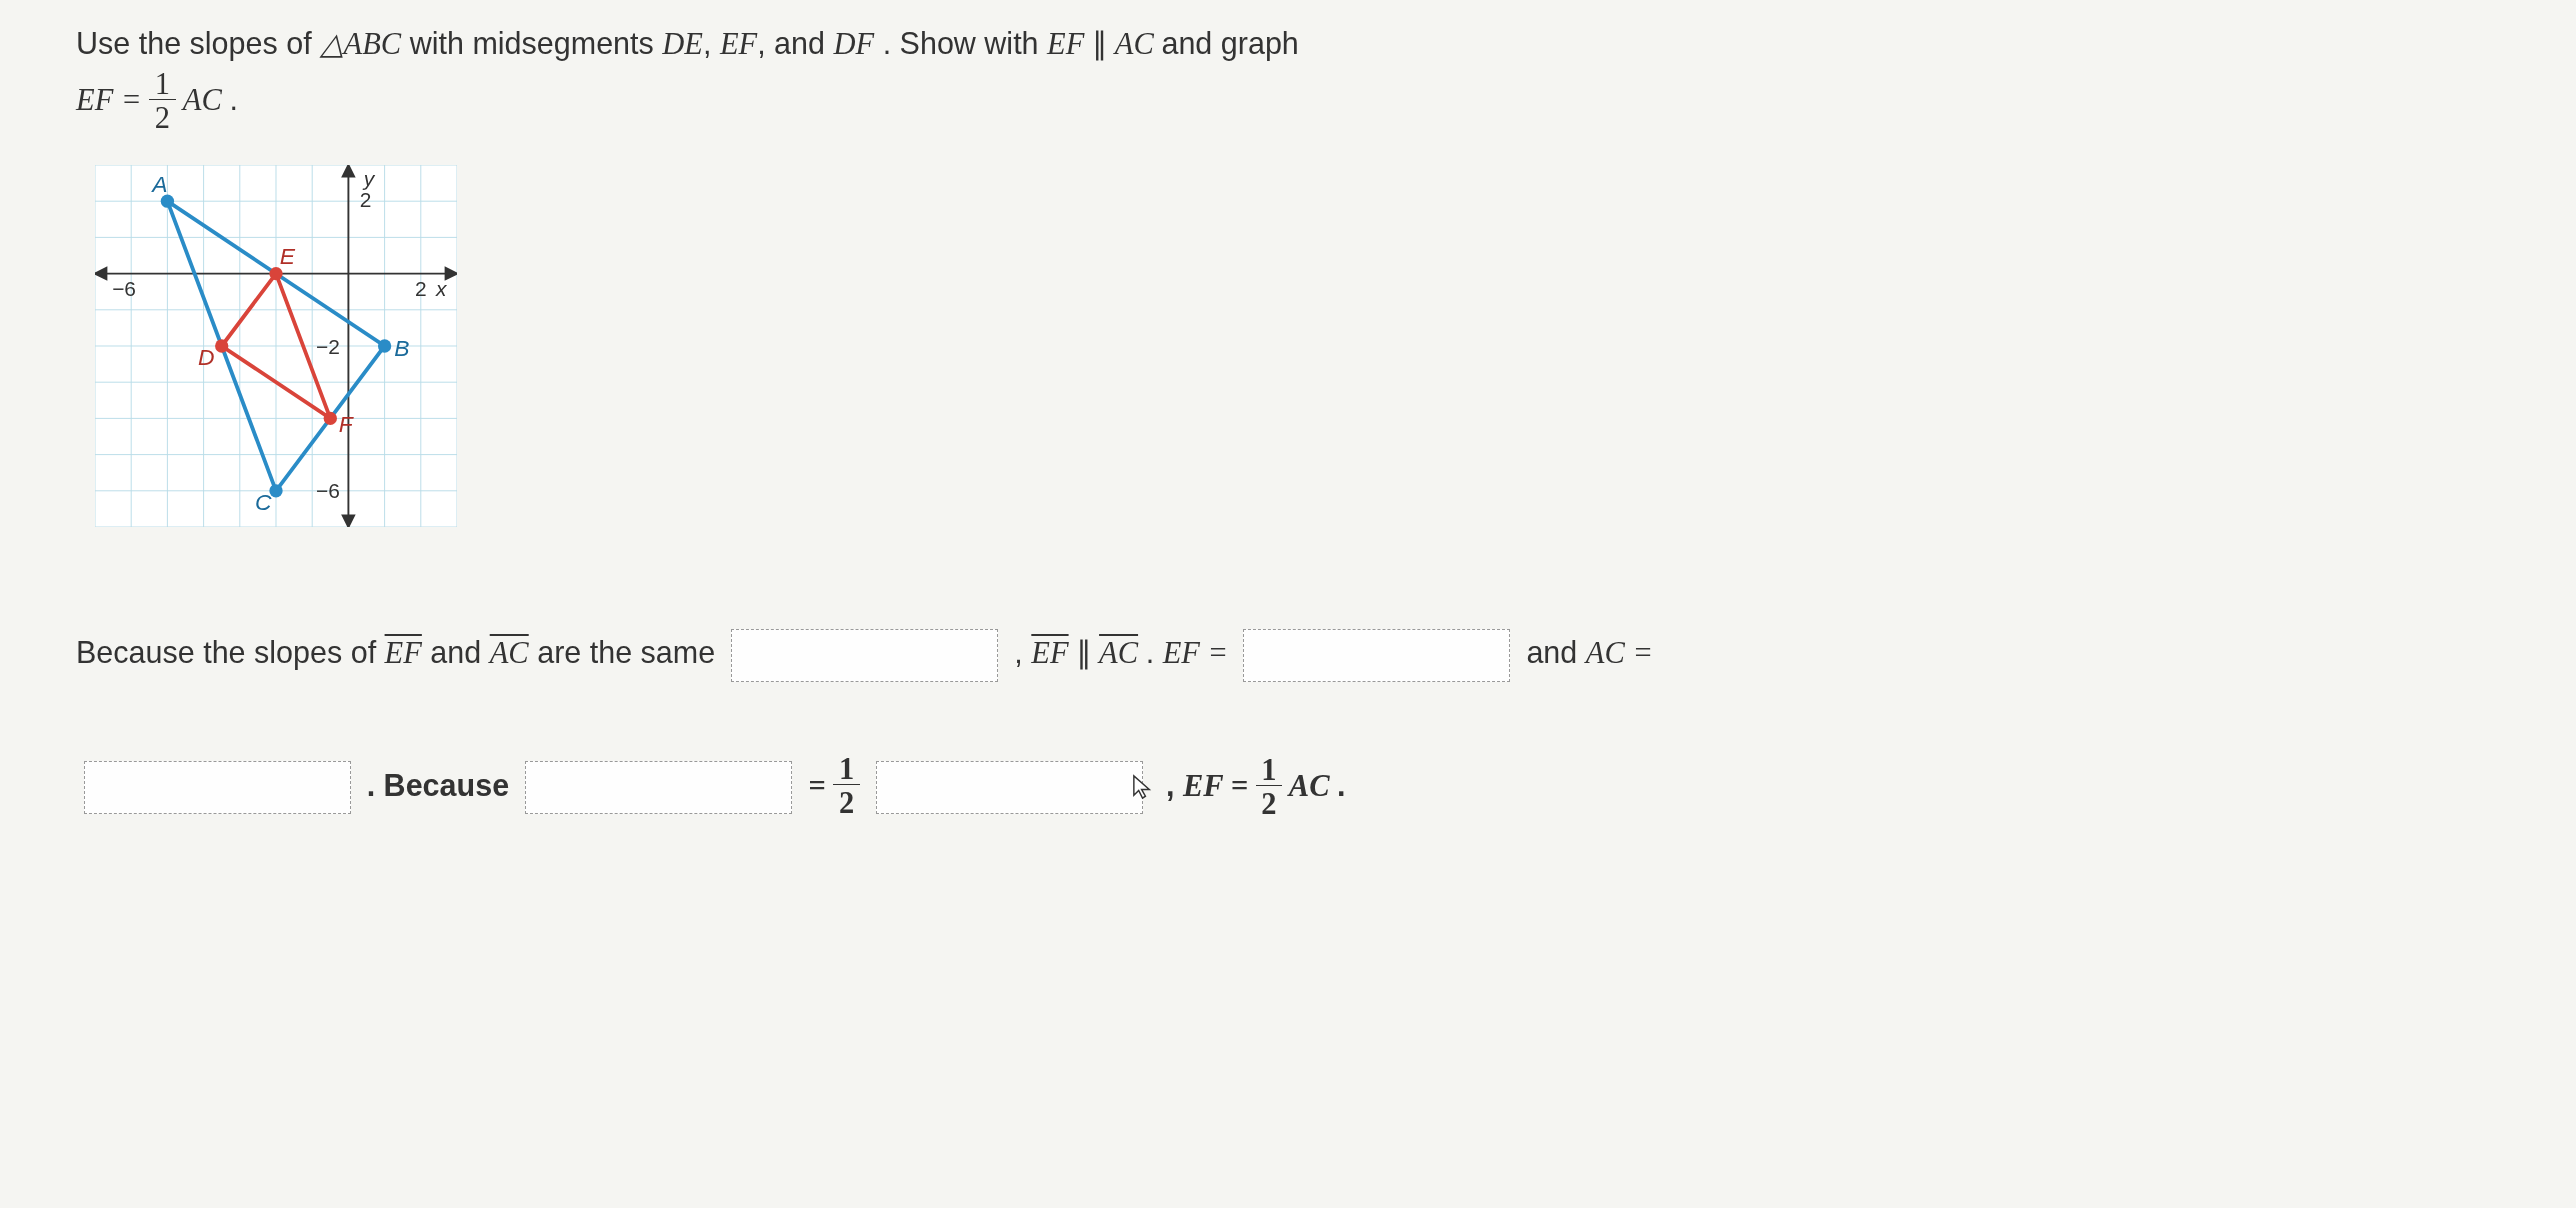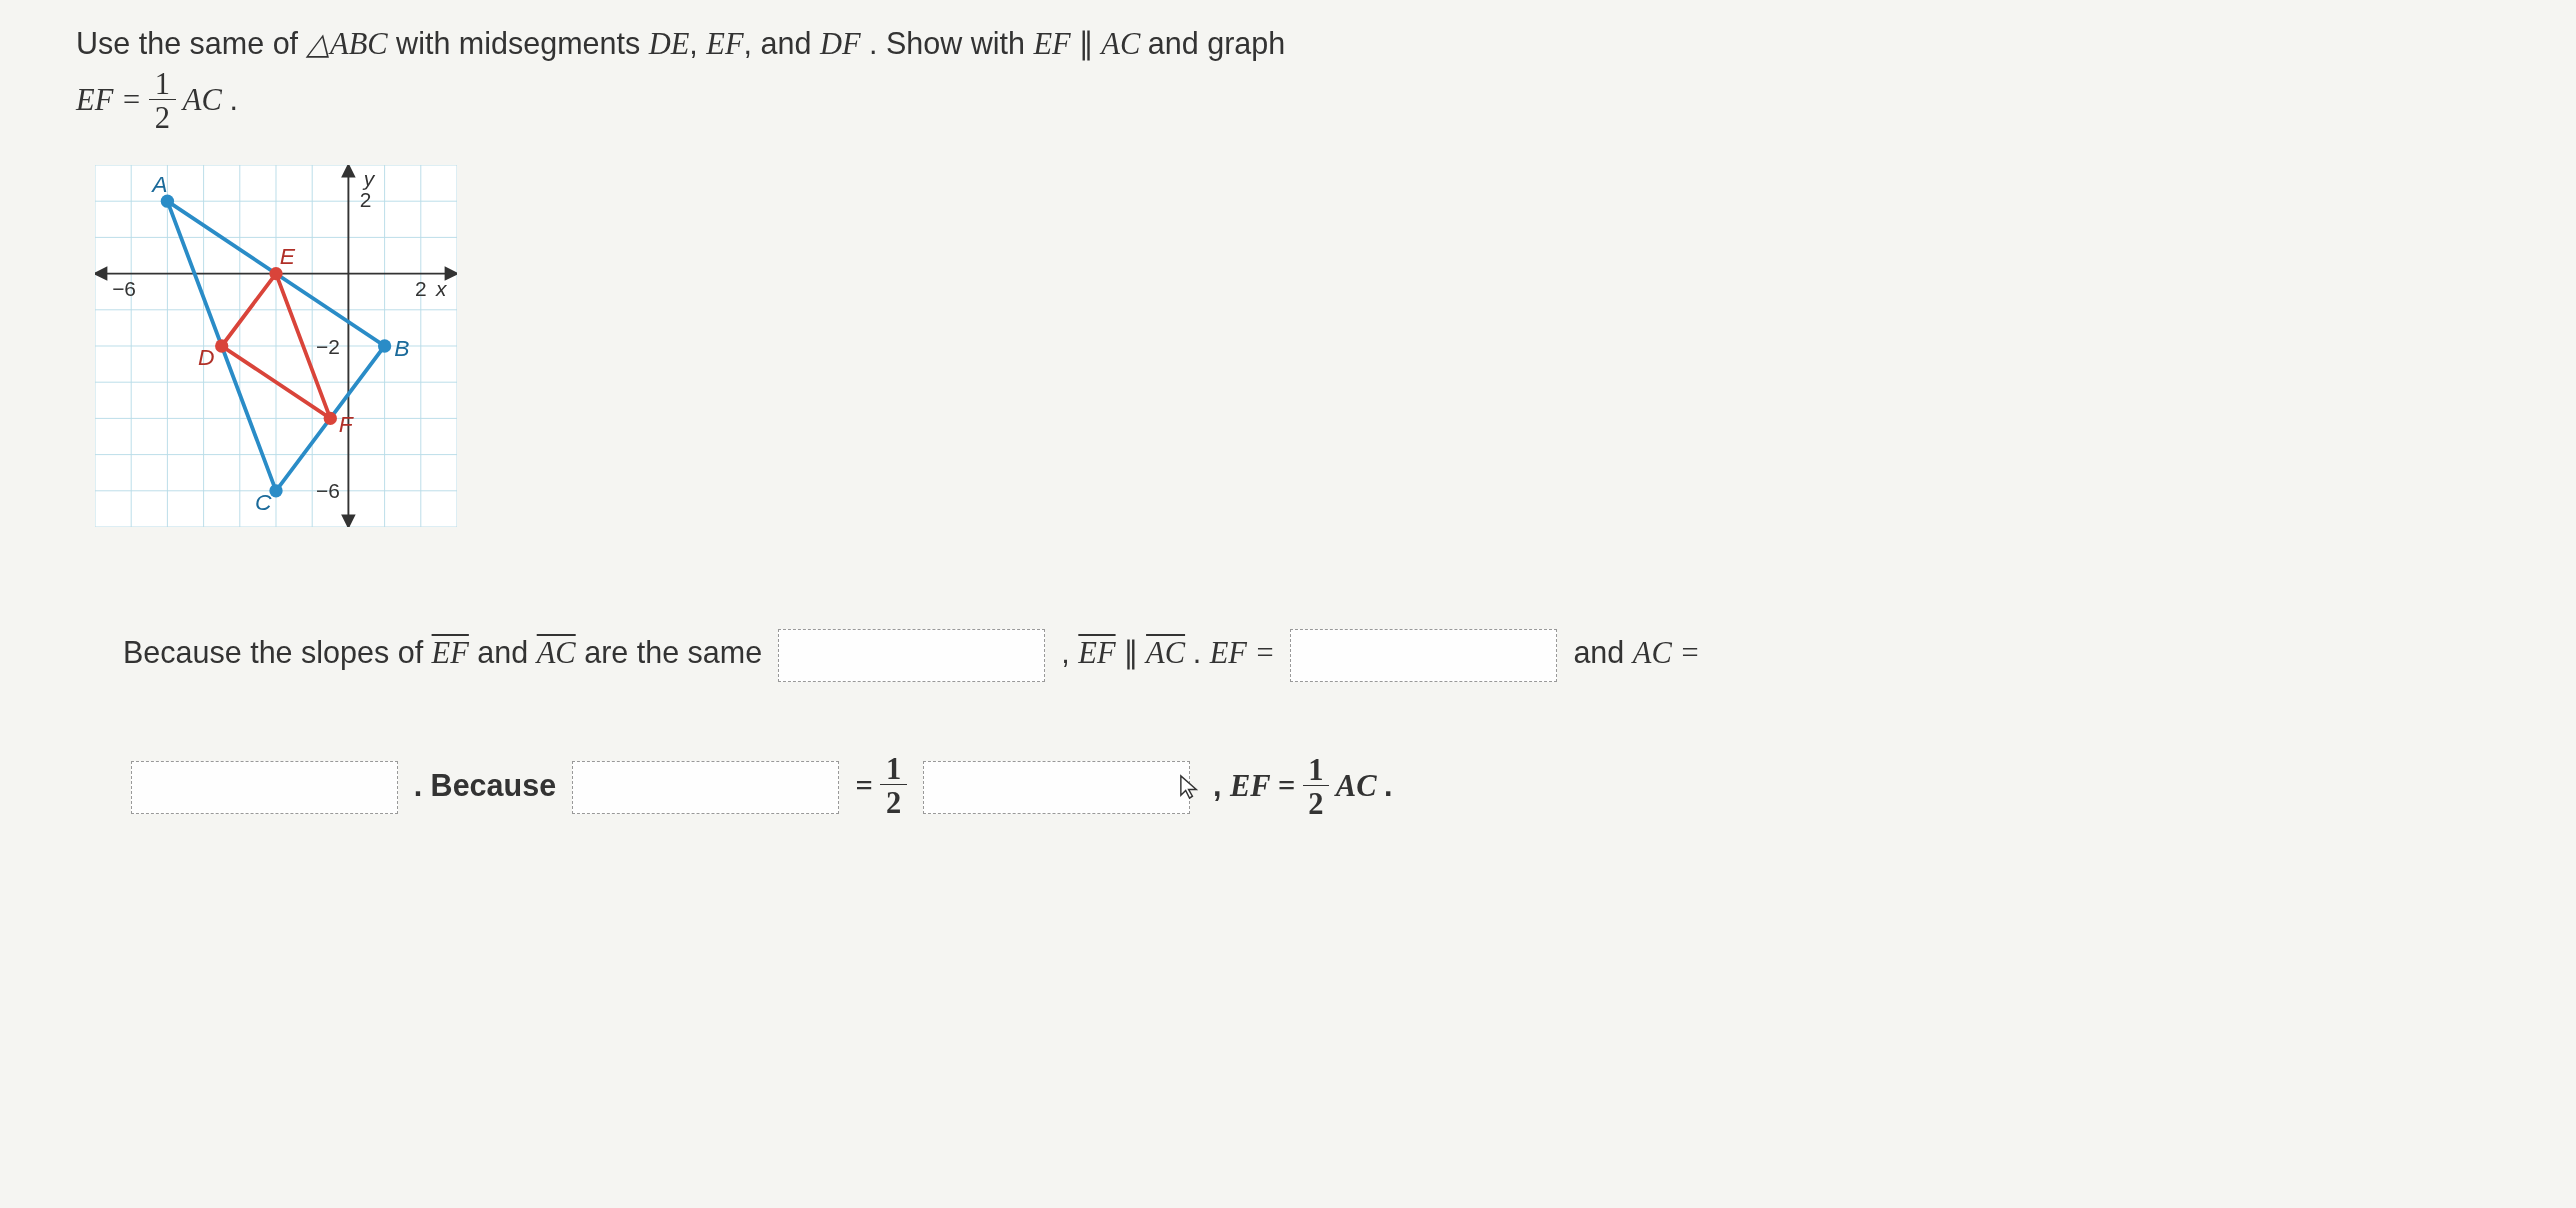"Use the same of" span { text: same -> slopes }
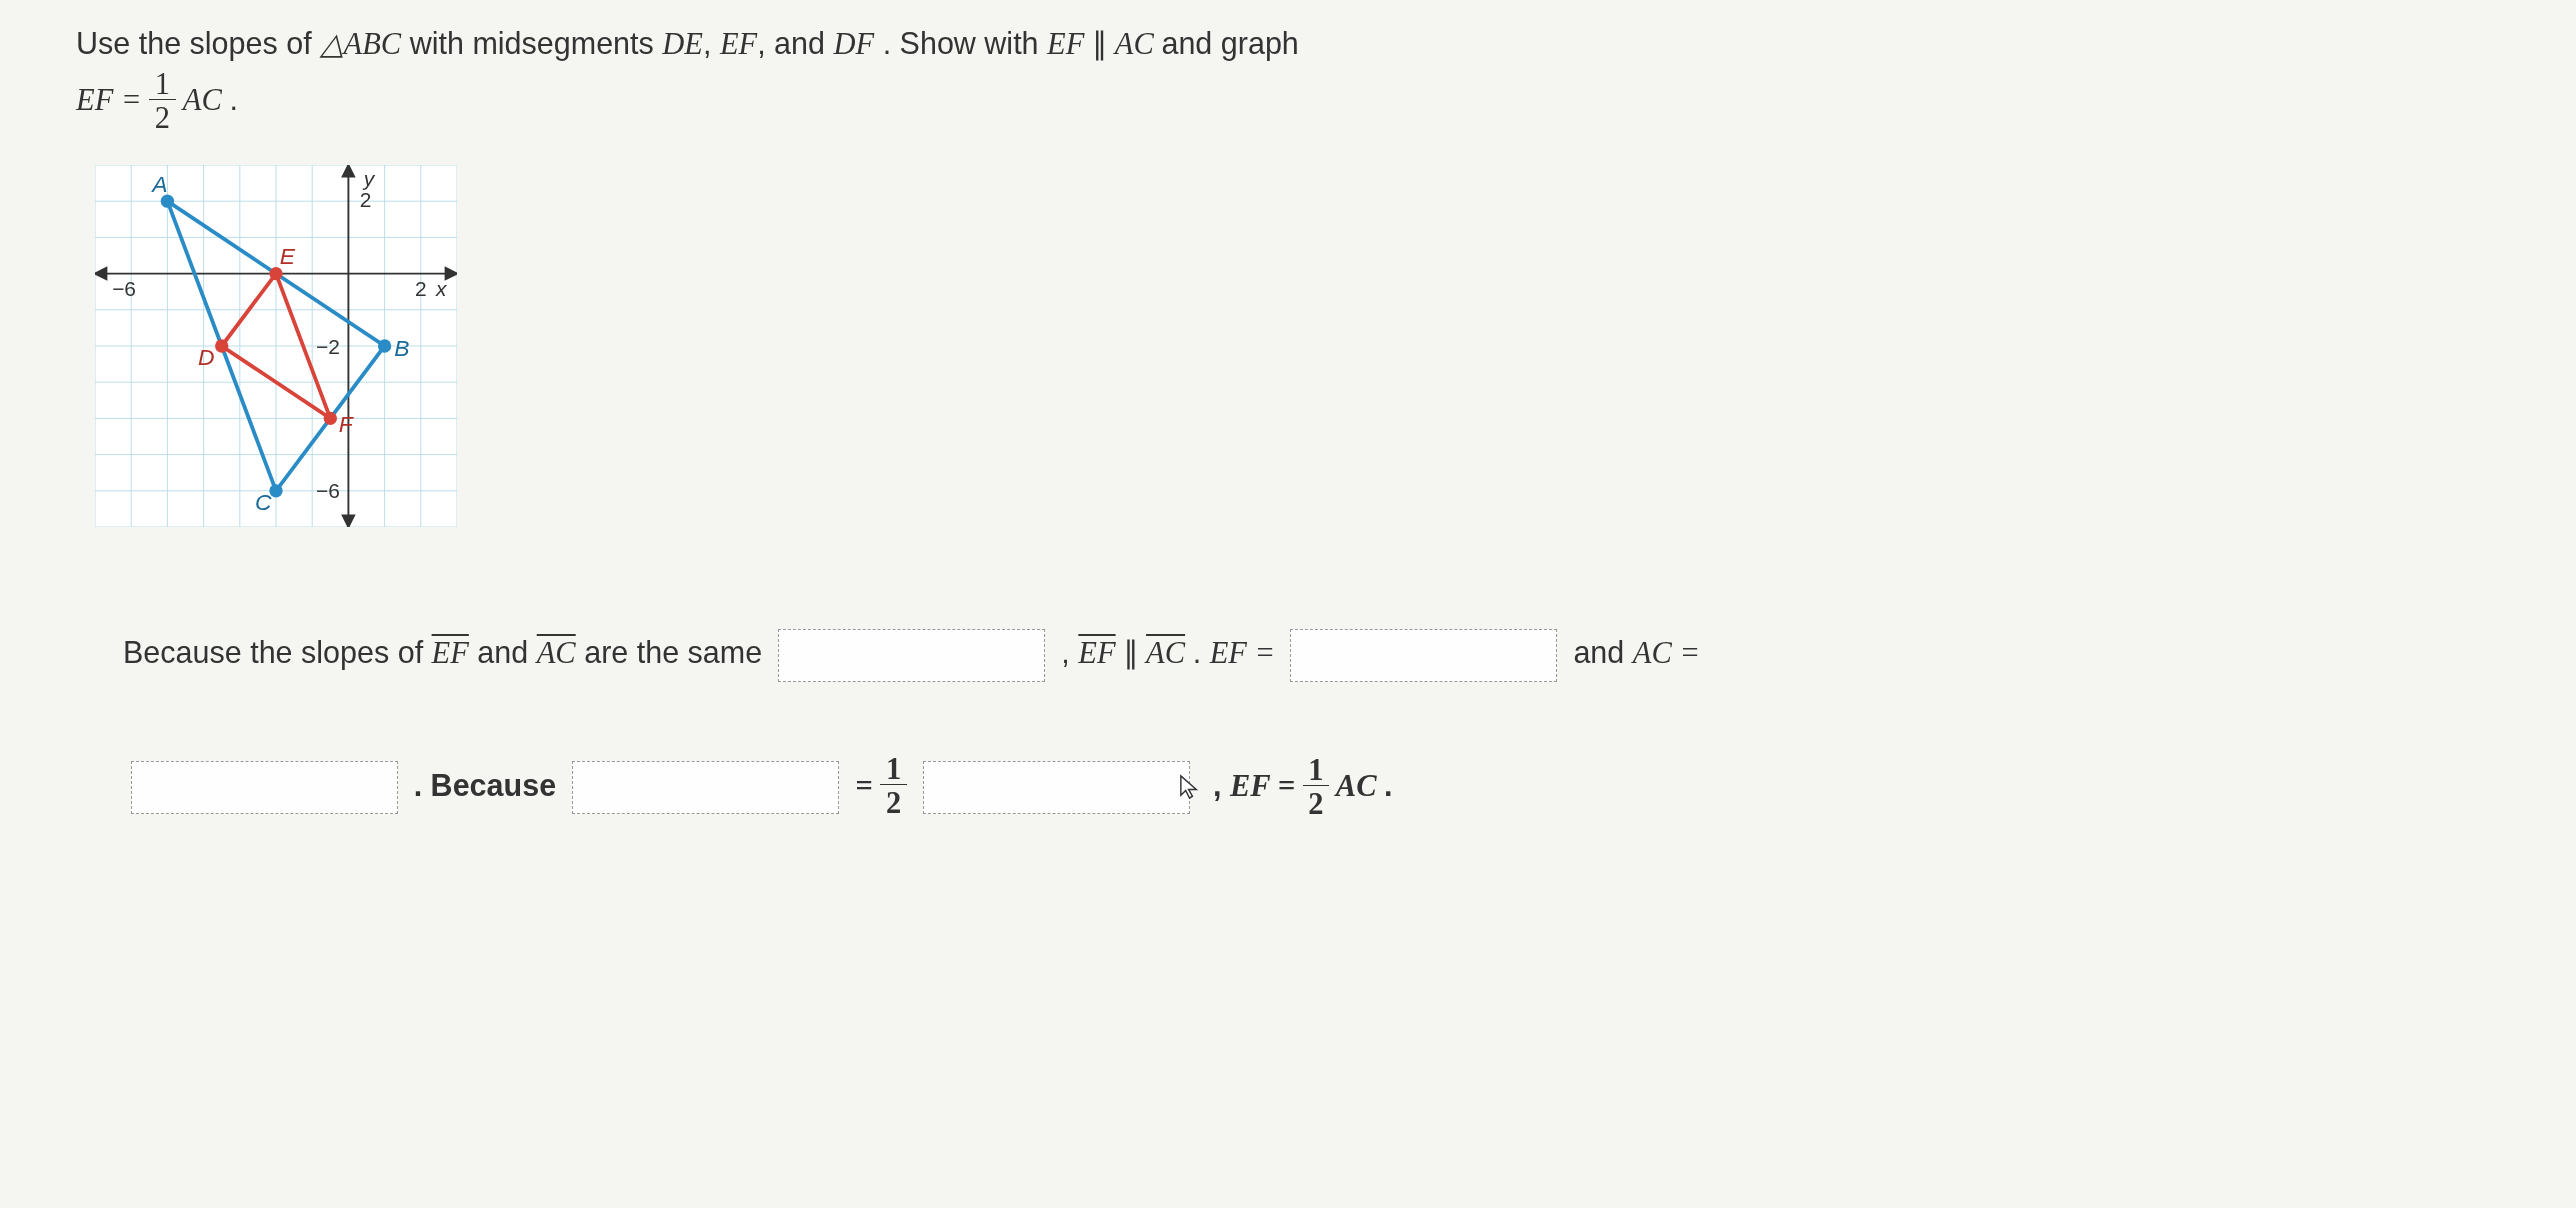"Because the slopes of EF" .answer-area { margin-left: 47px -> none }
